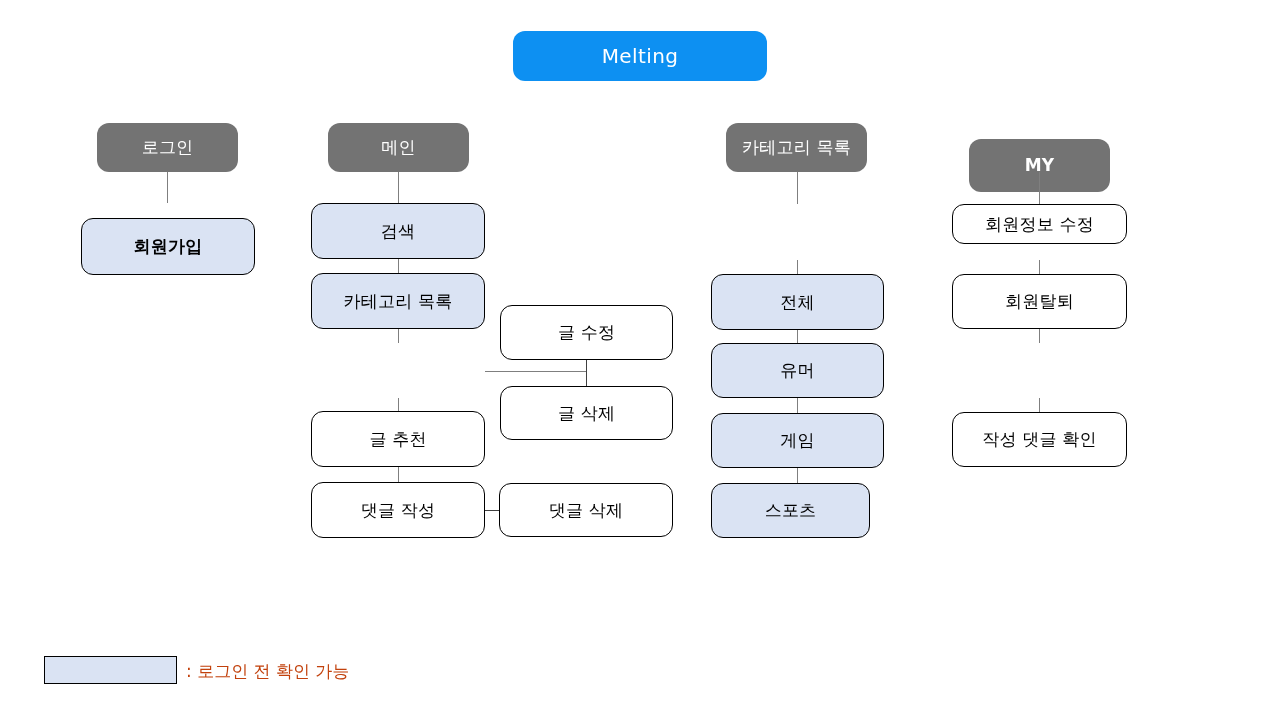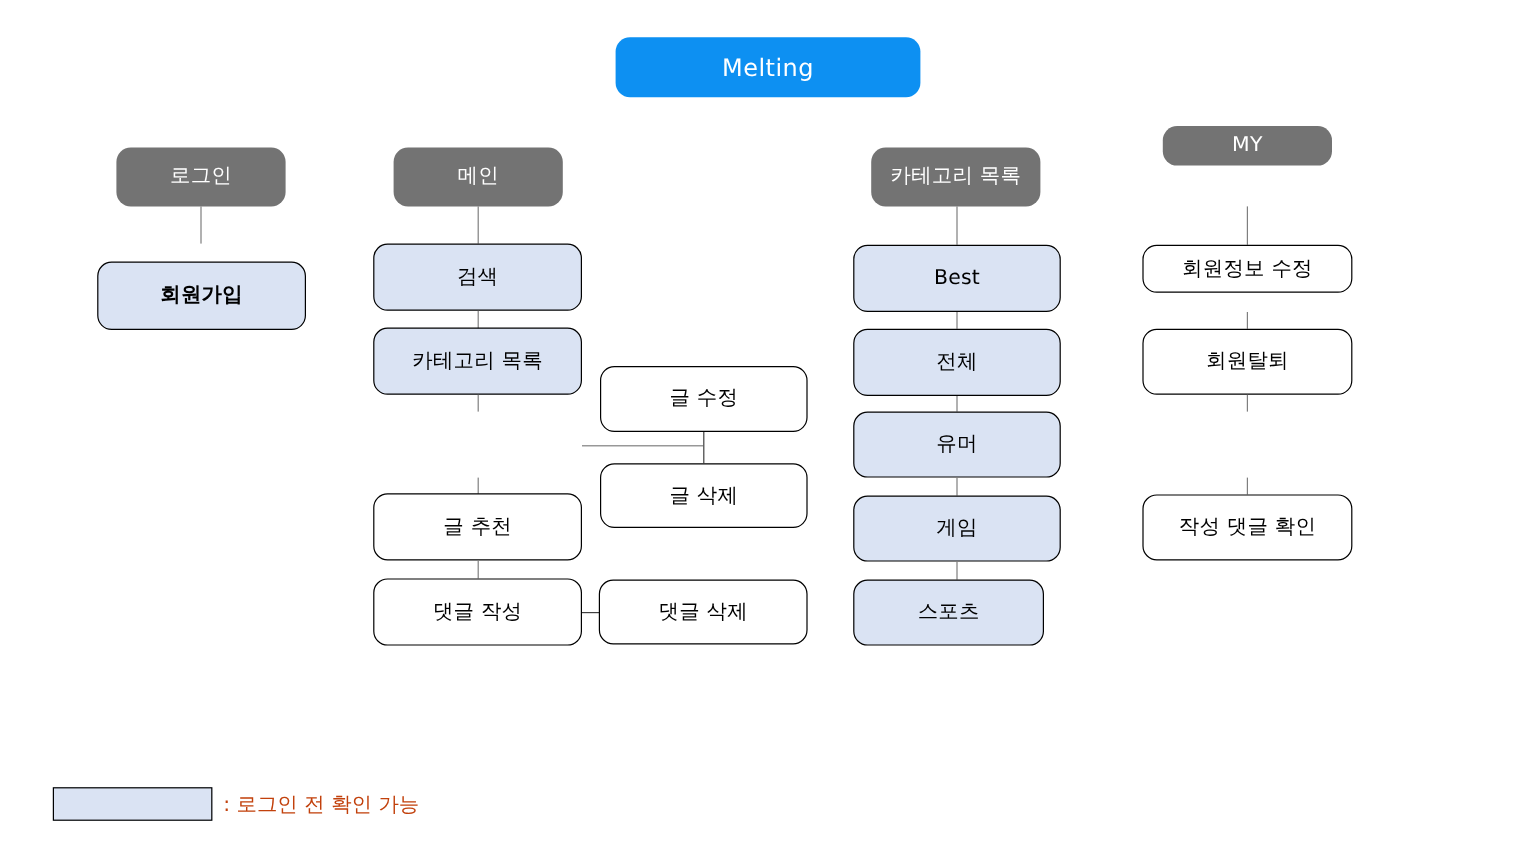"MY" div.node { font-weight: none -> bold; height: 33px -> 53px; top: 105px -> 139px }
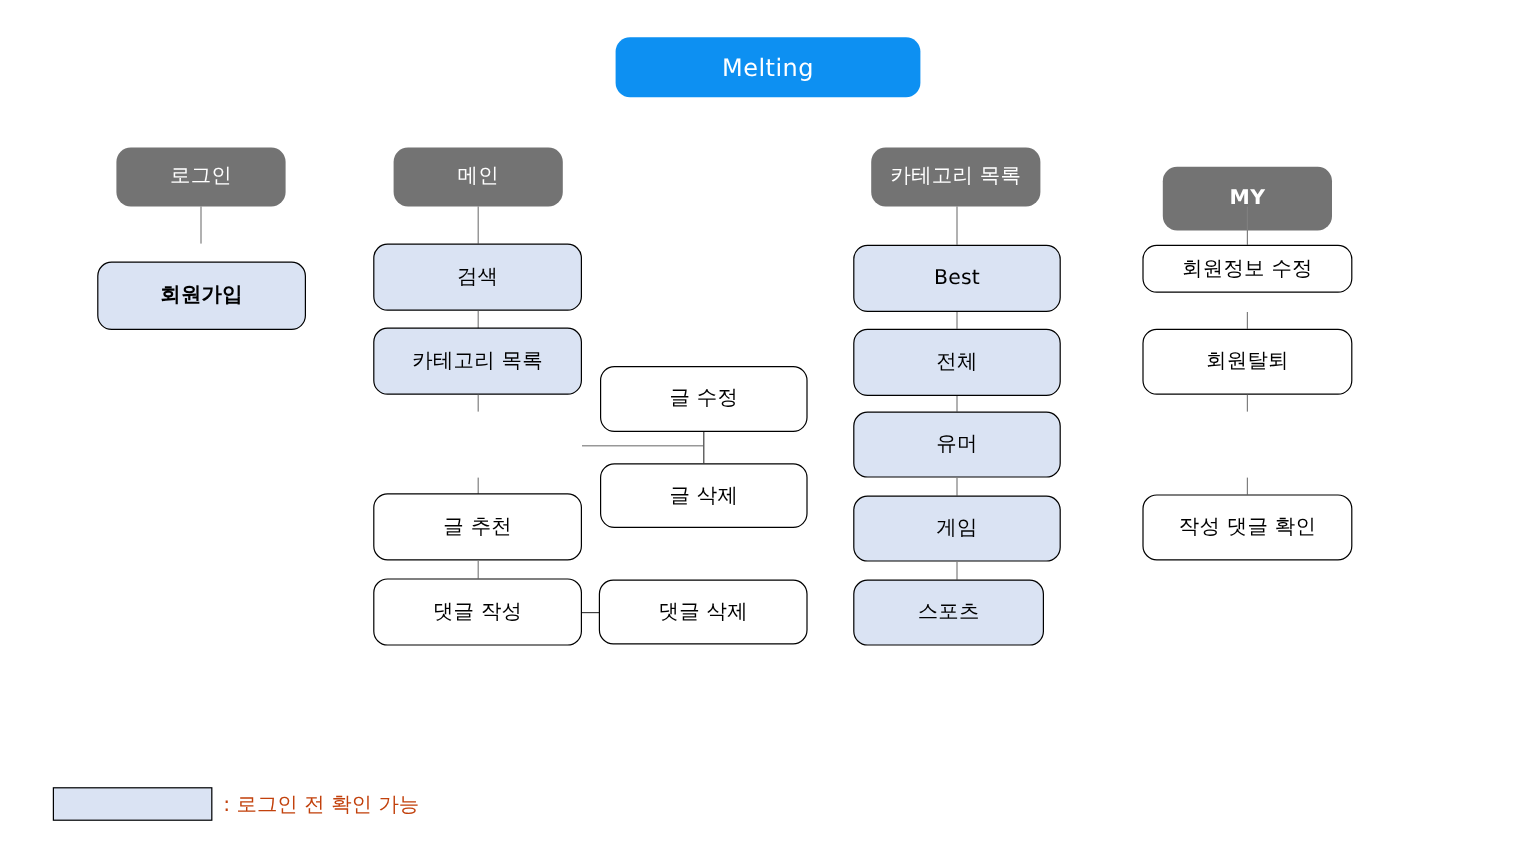"Best" div.node { html: <div>Best</div> -> none }
